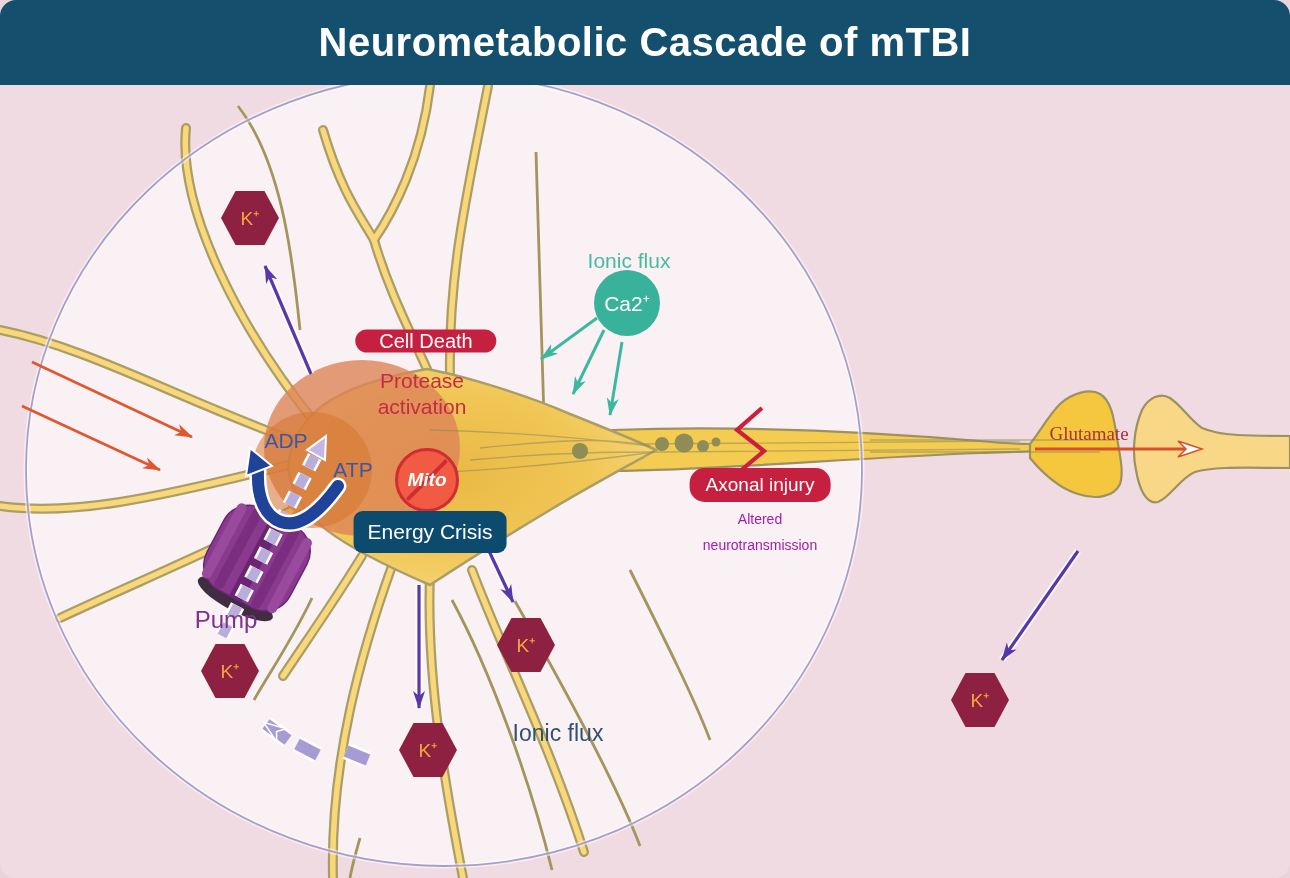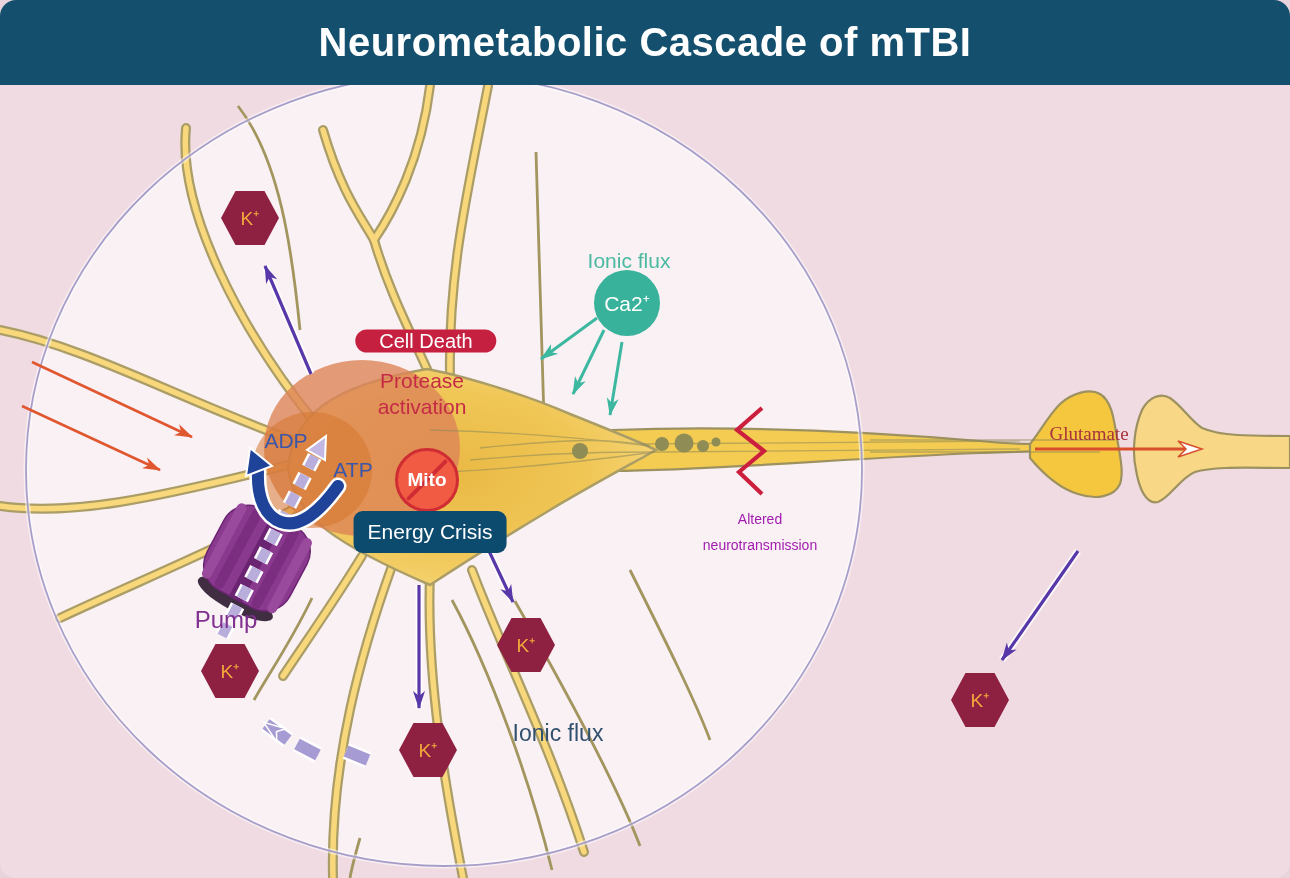"Mito" .mito span { font-style: none -> italic }
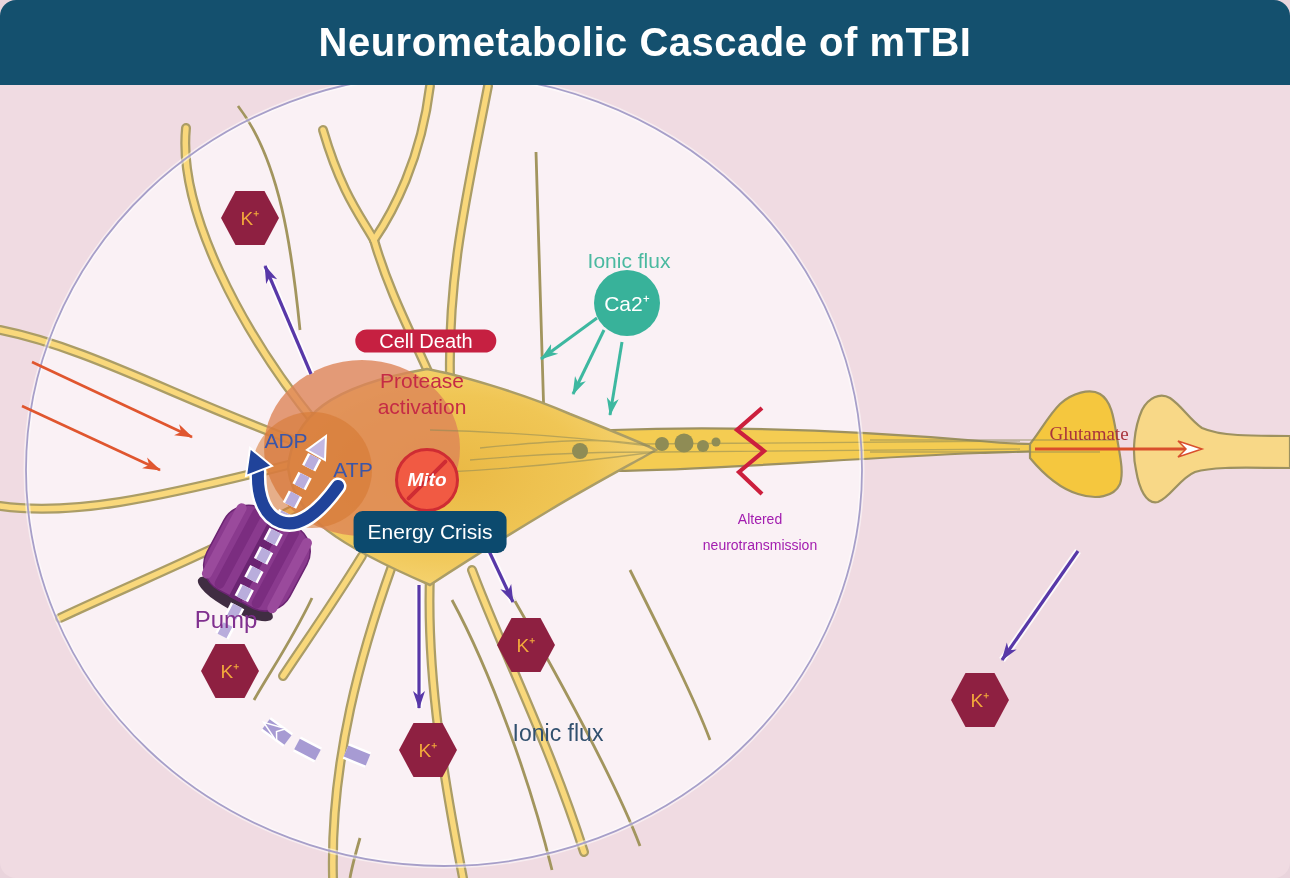"Axonal injury" div.lbl { html: none -> <div>Axonal injury</div> }
